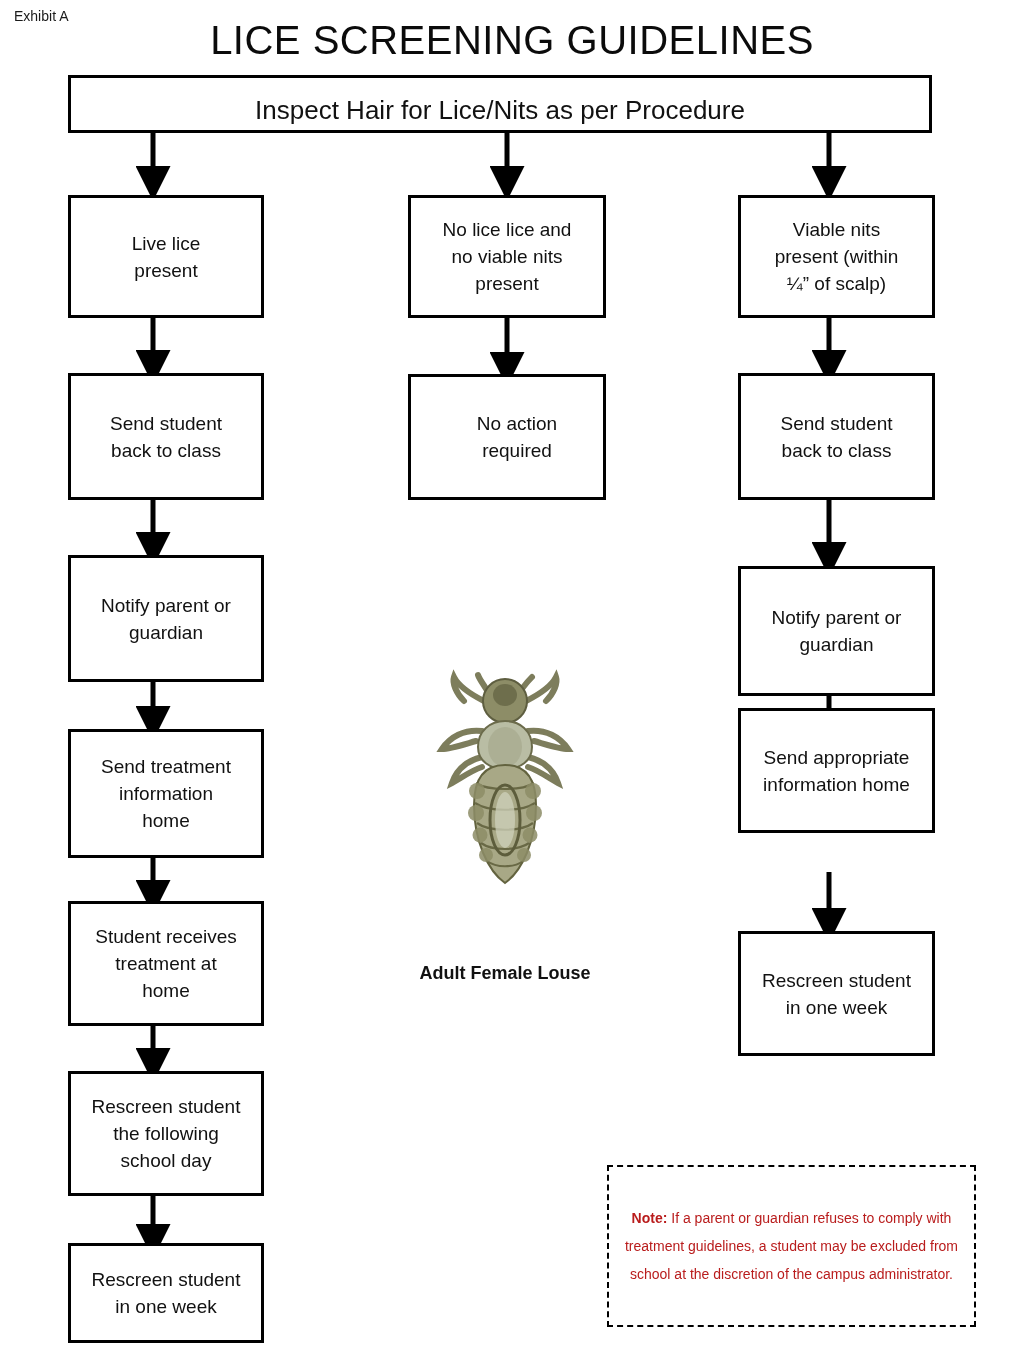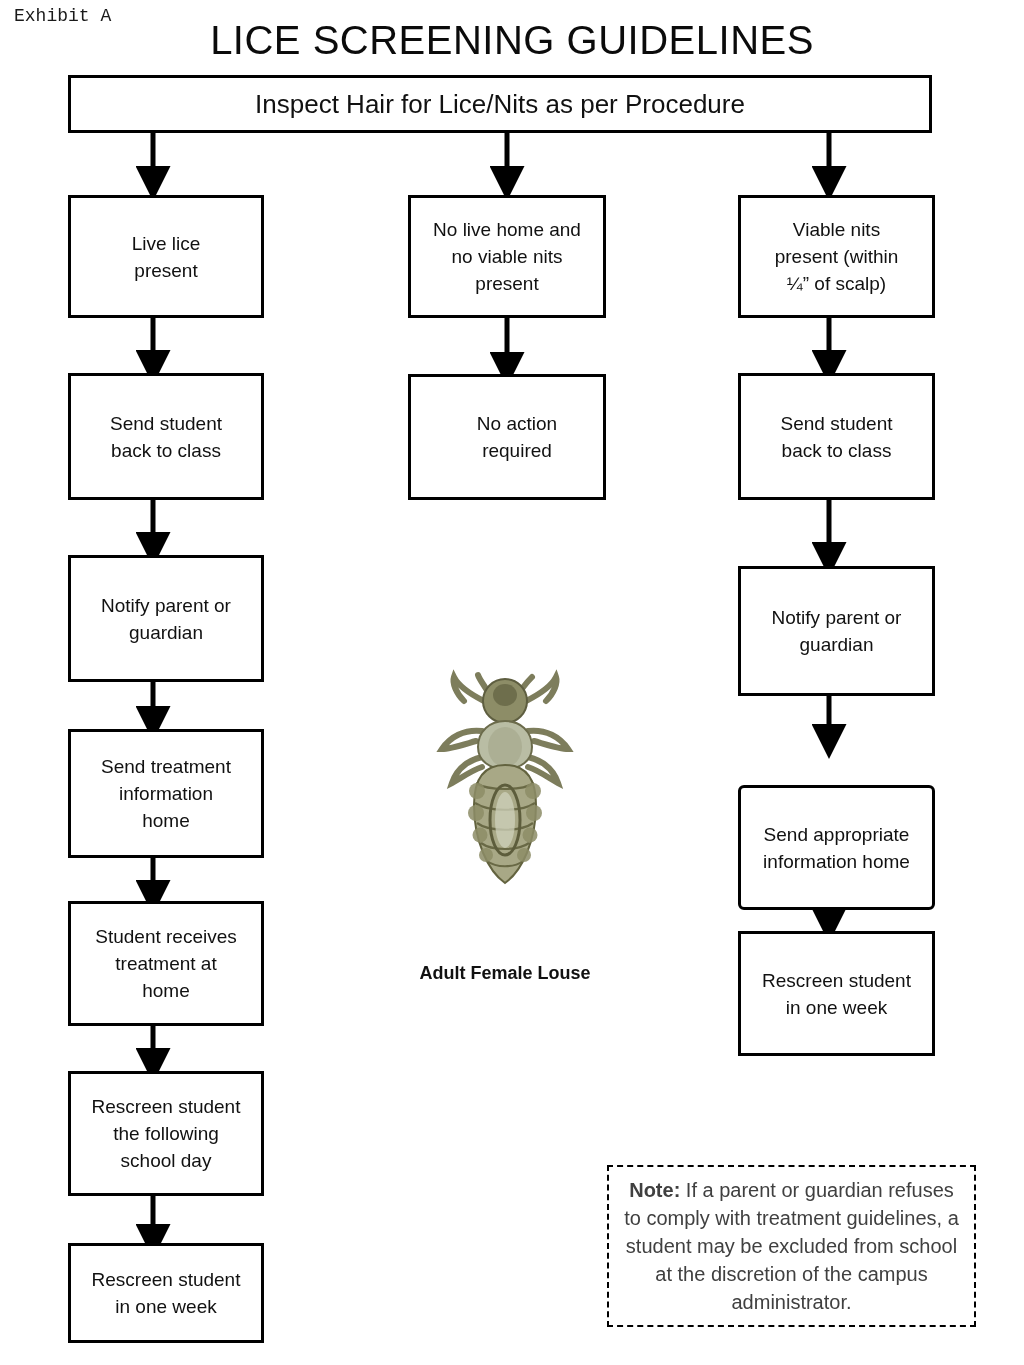"Exhibit A" .exhibit-label { font-family: Liberation Mono, monospace -> none; font-size: 18px -> 14px }
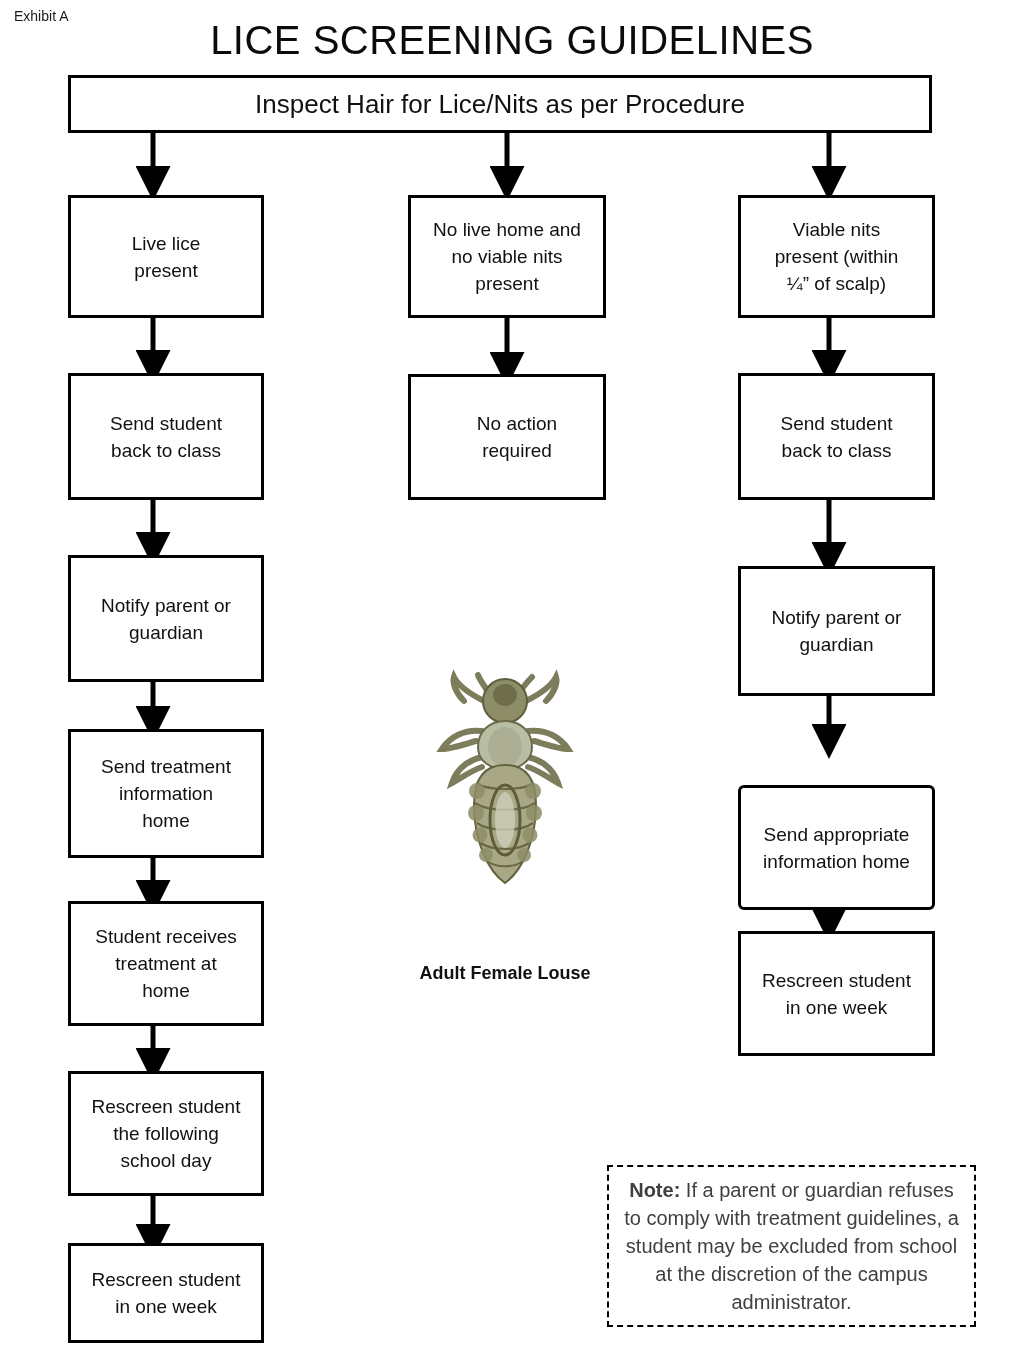"Inspect Hair for Lice/Nits as" div.node { align-items: none -> flex-end }
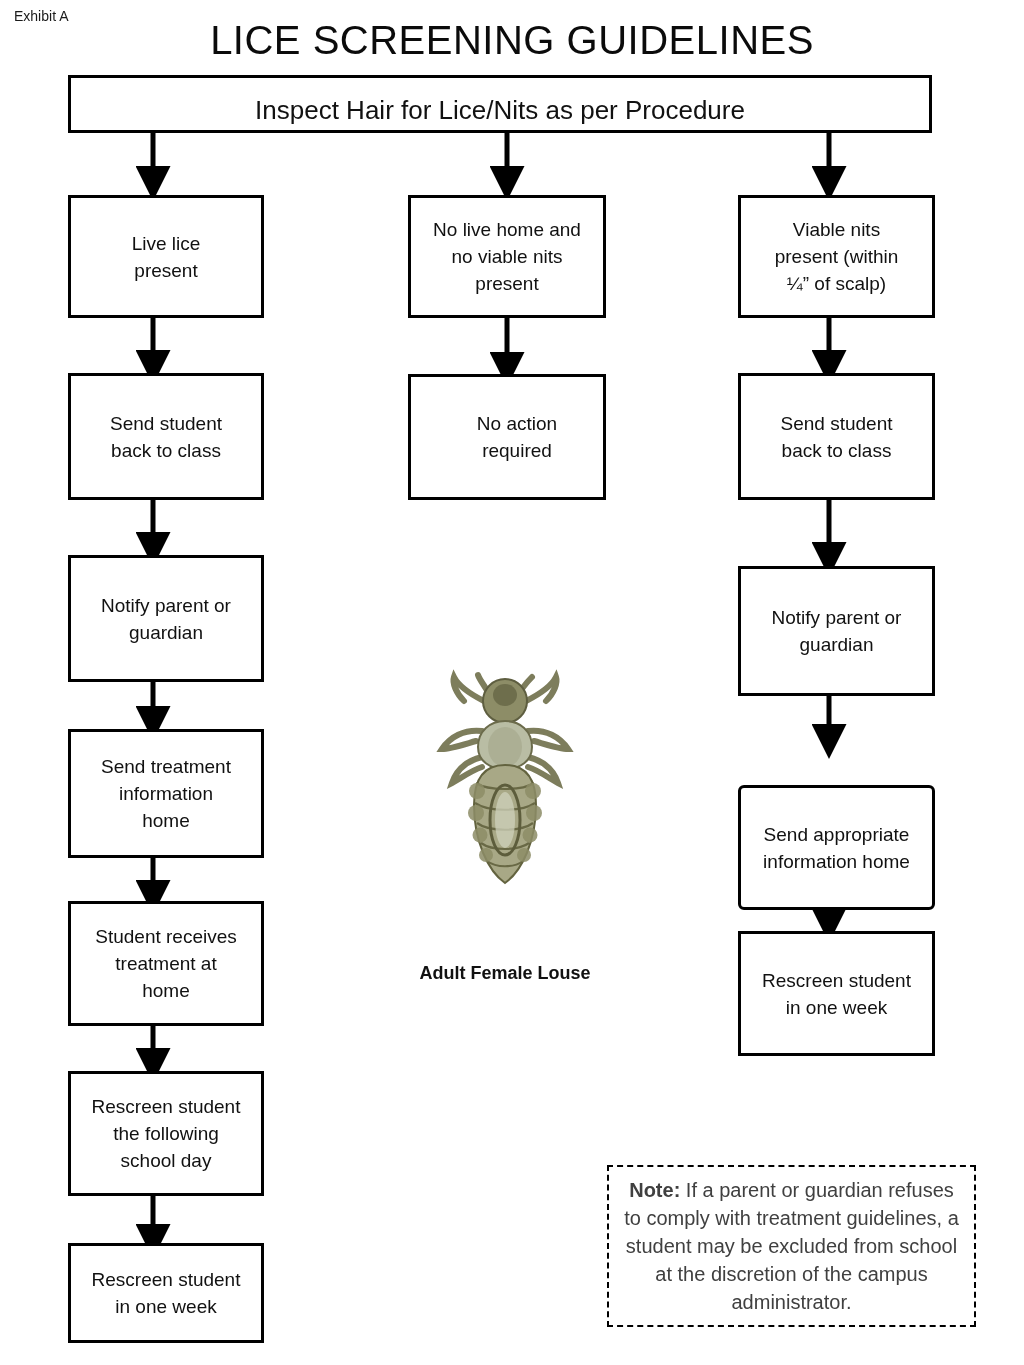"No live home and" span.node-text { text: live home -> lice lice }
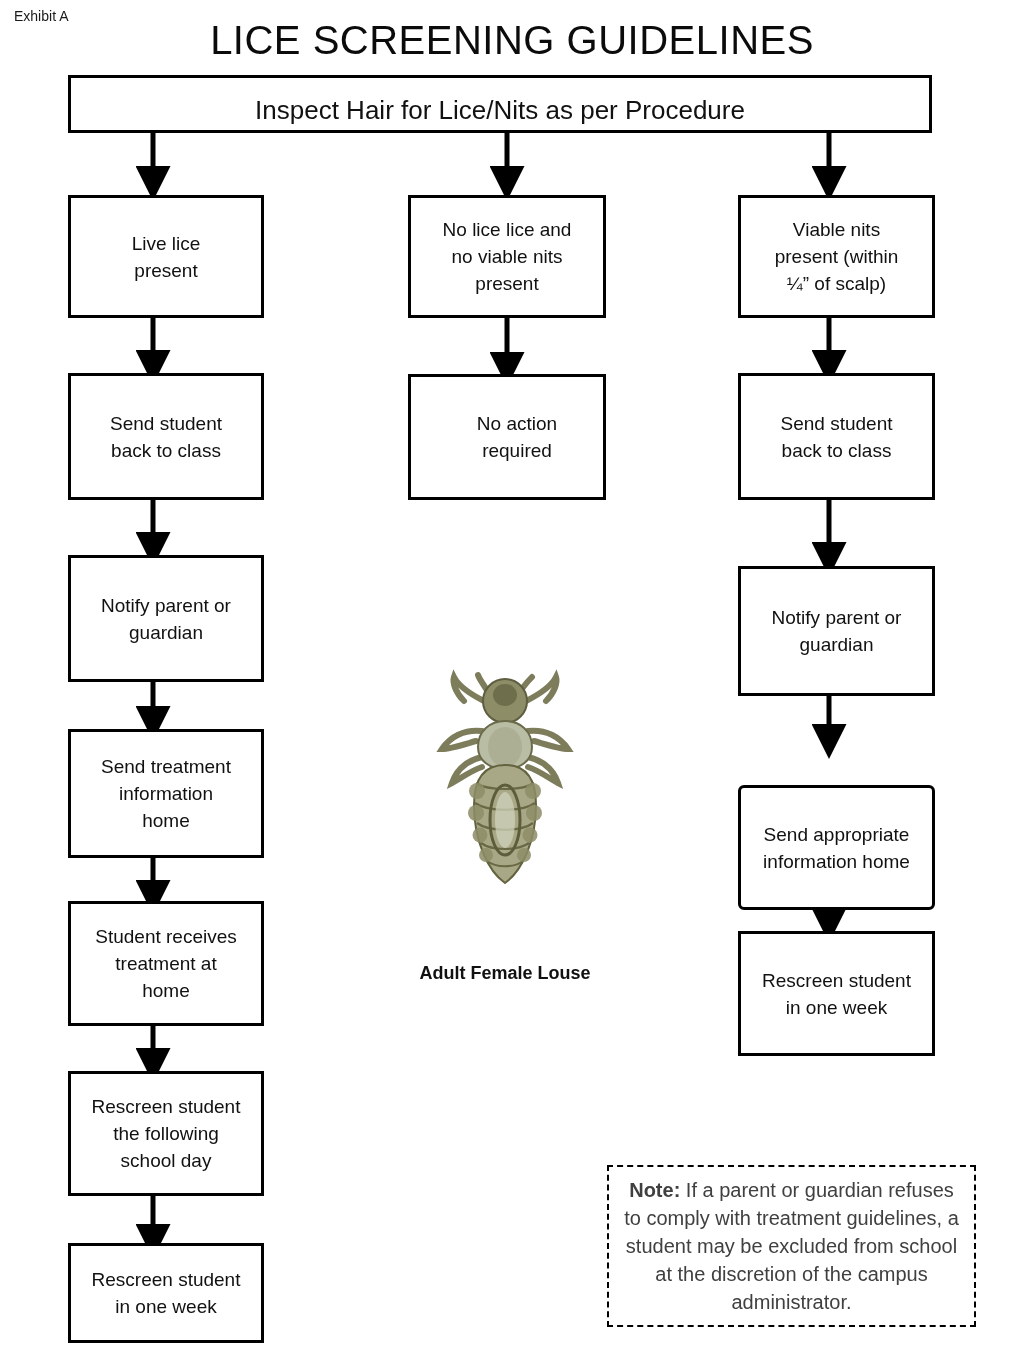"Send appropriate" div.node { border-radius: 6px -> none; top: 785px -> 708px }
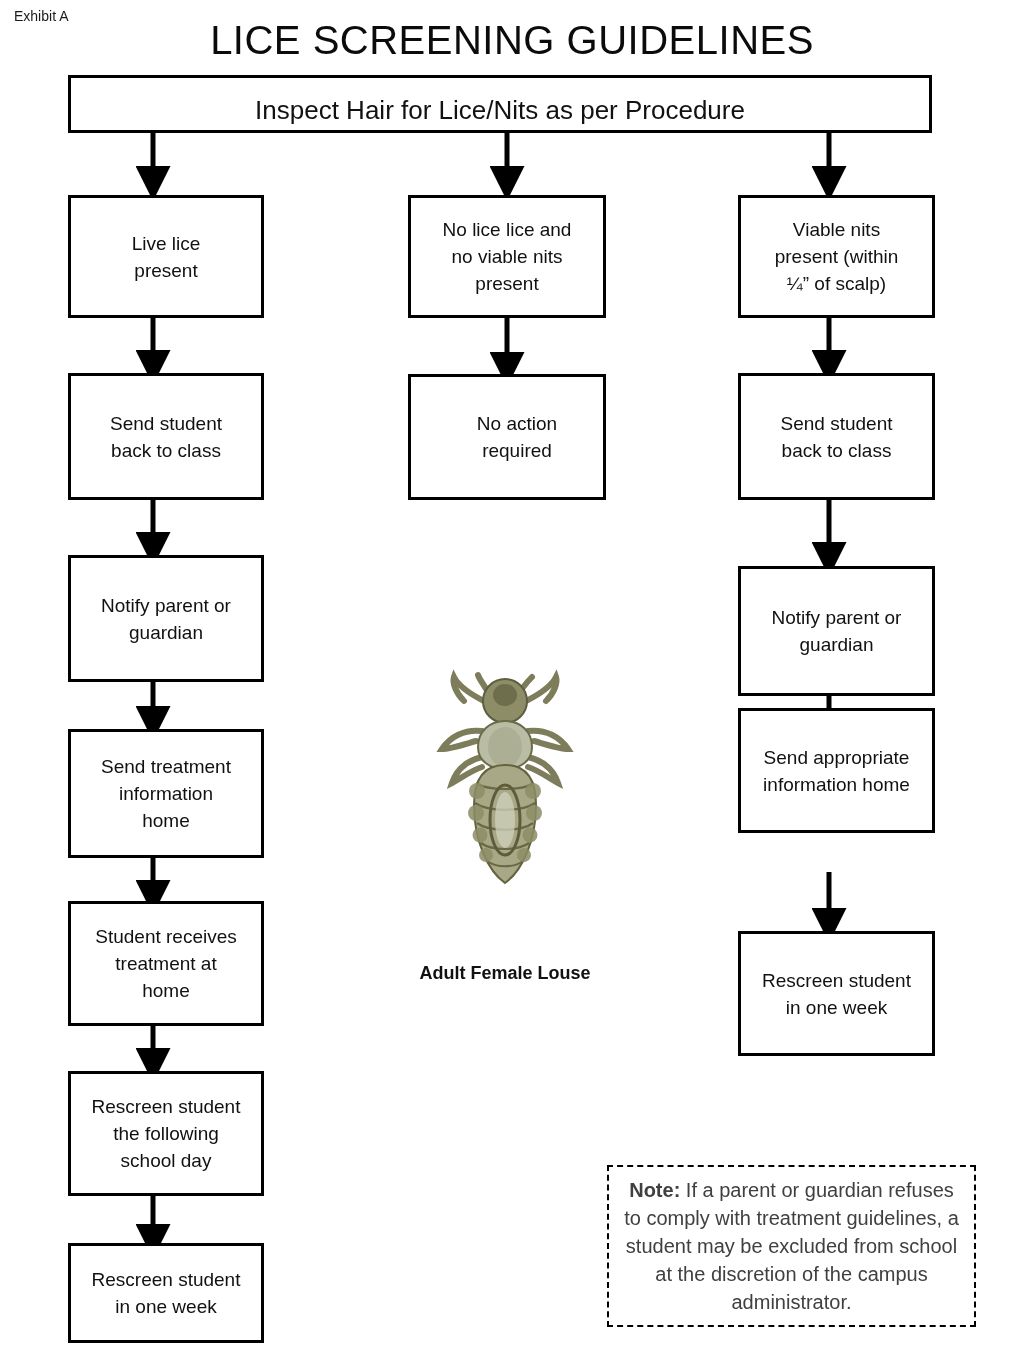"Note: If a parent or" .note-text { color: #404040 -> #b91c1c; font-size: 20px -> 14px }
